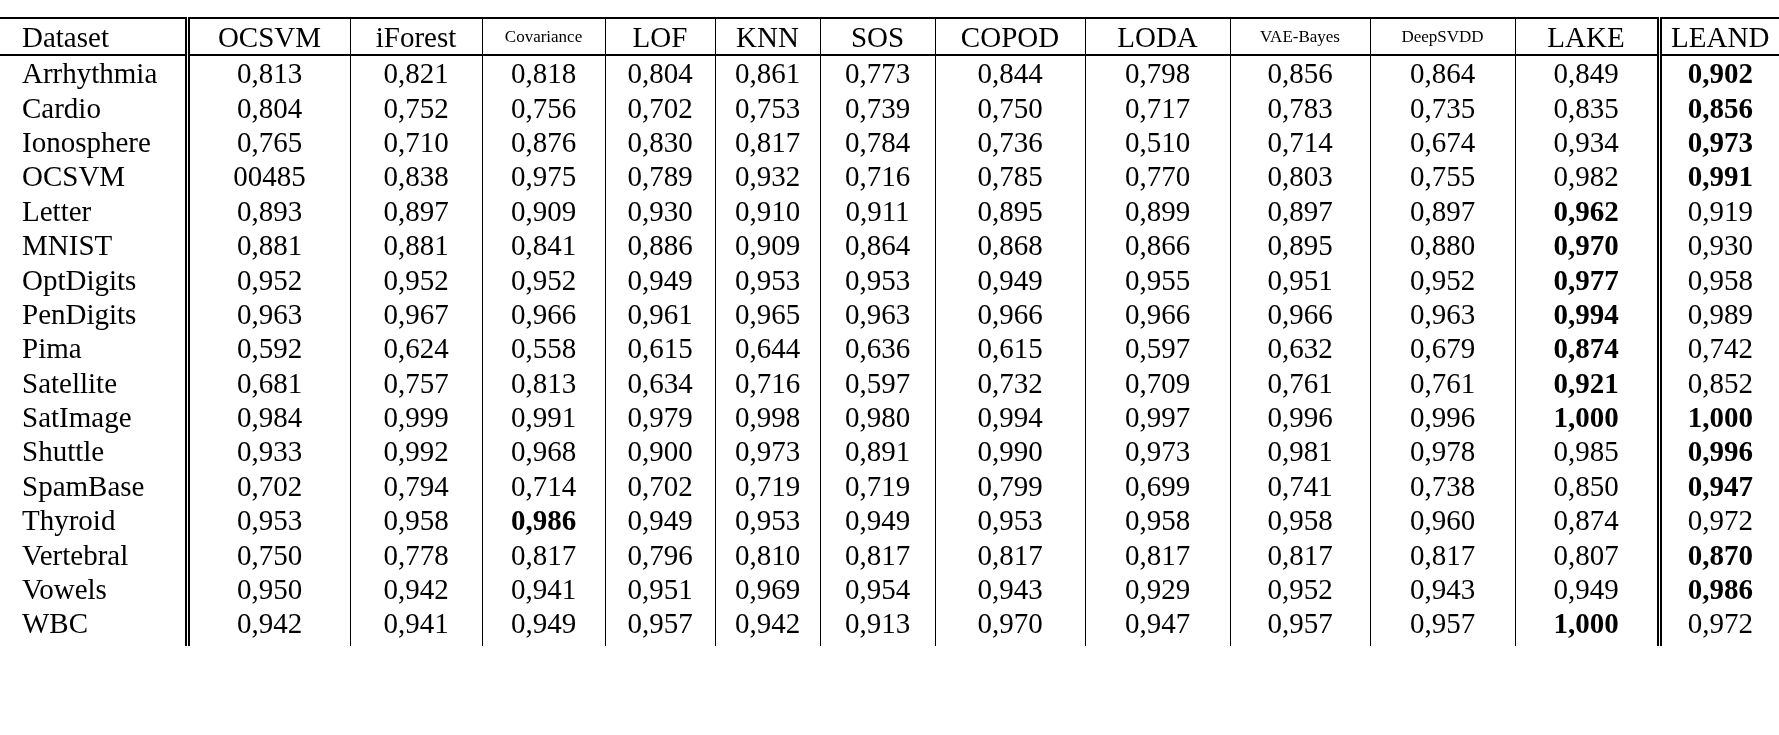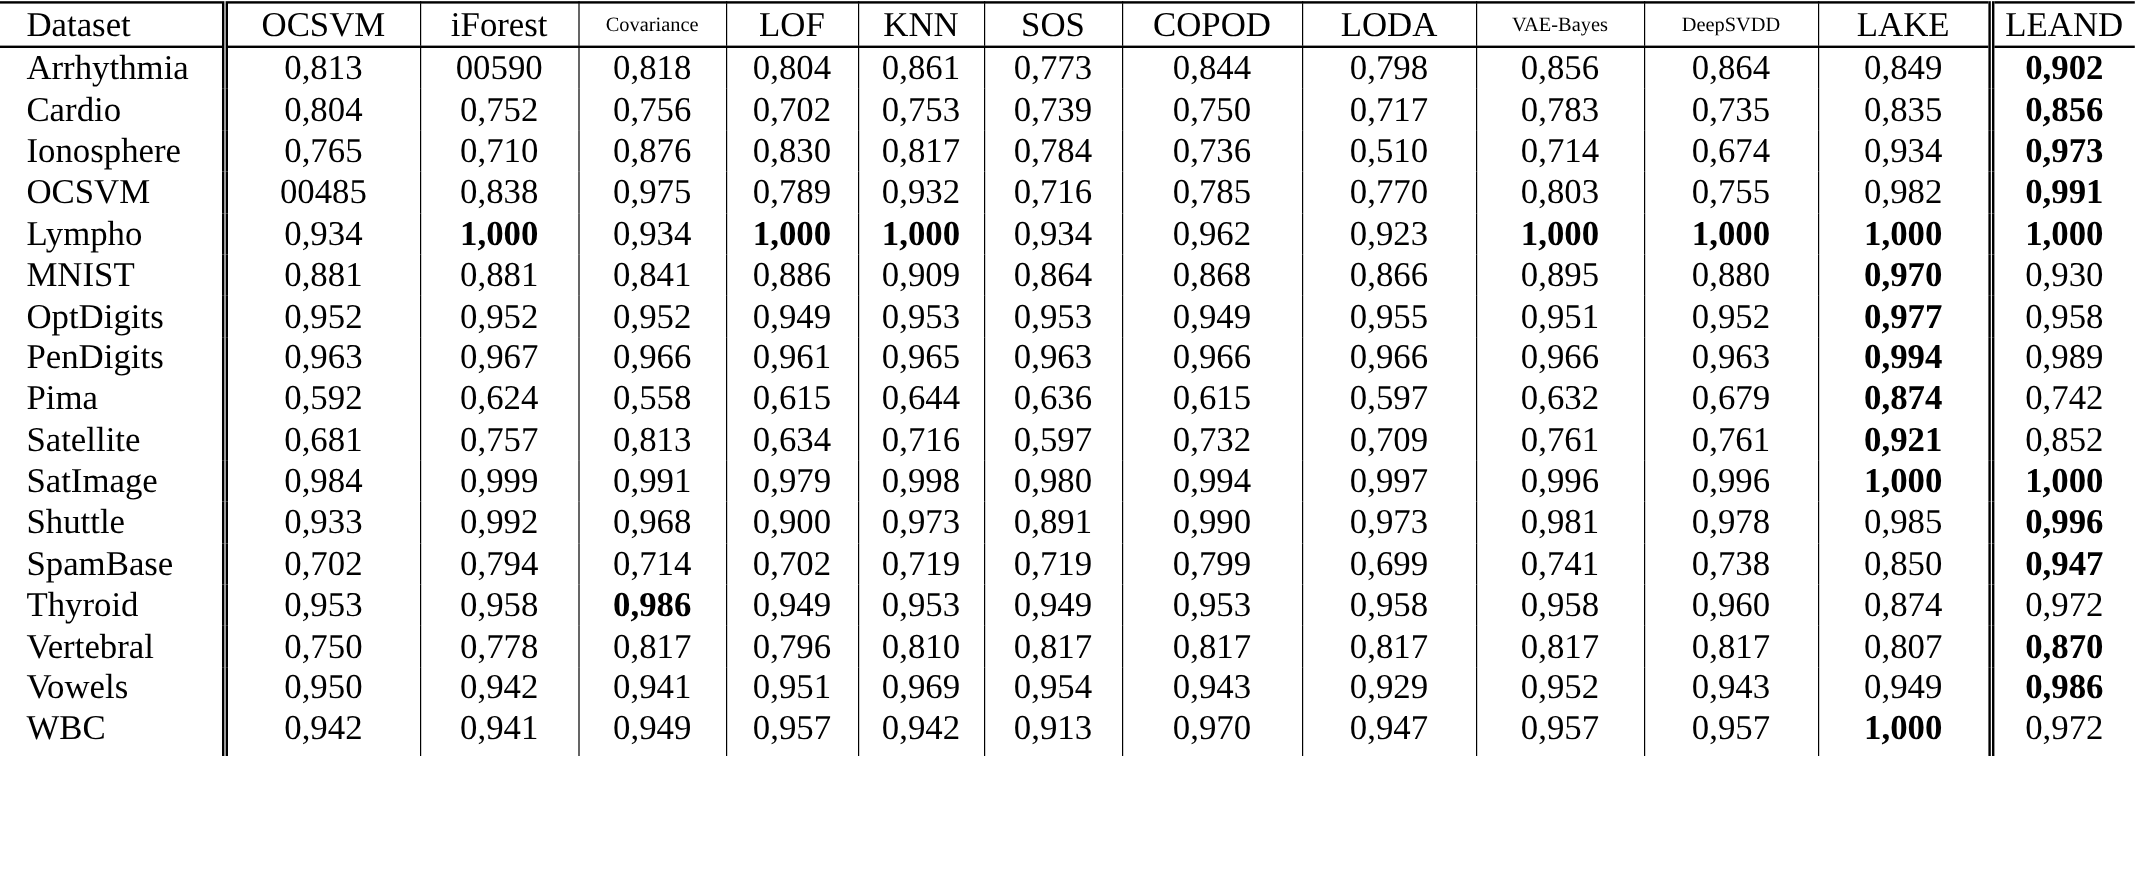"Dataset" table.results { top: 1px -> 17px }
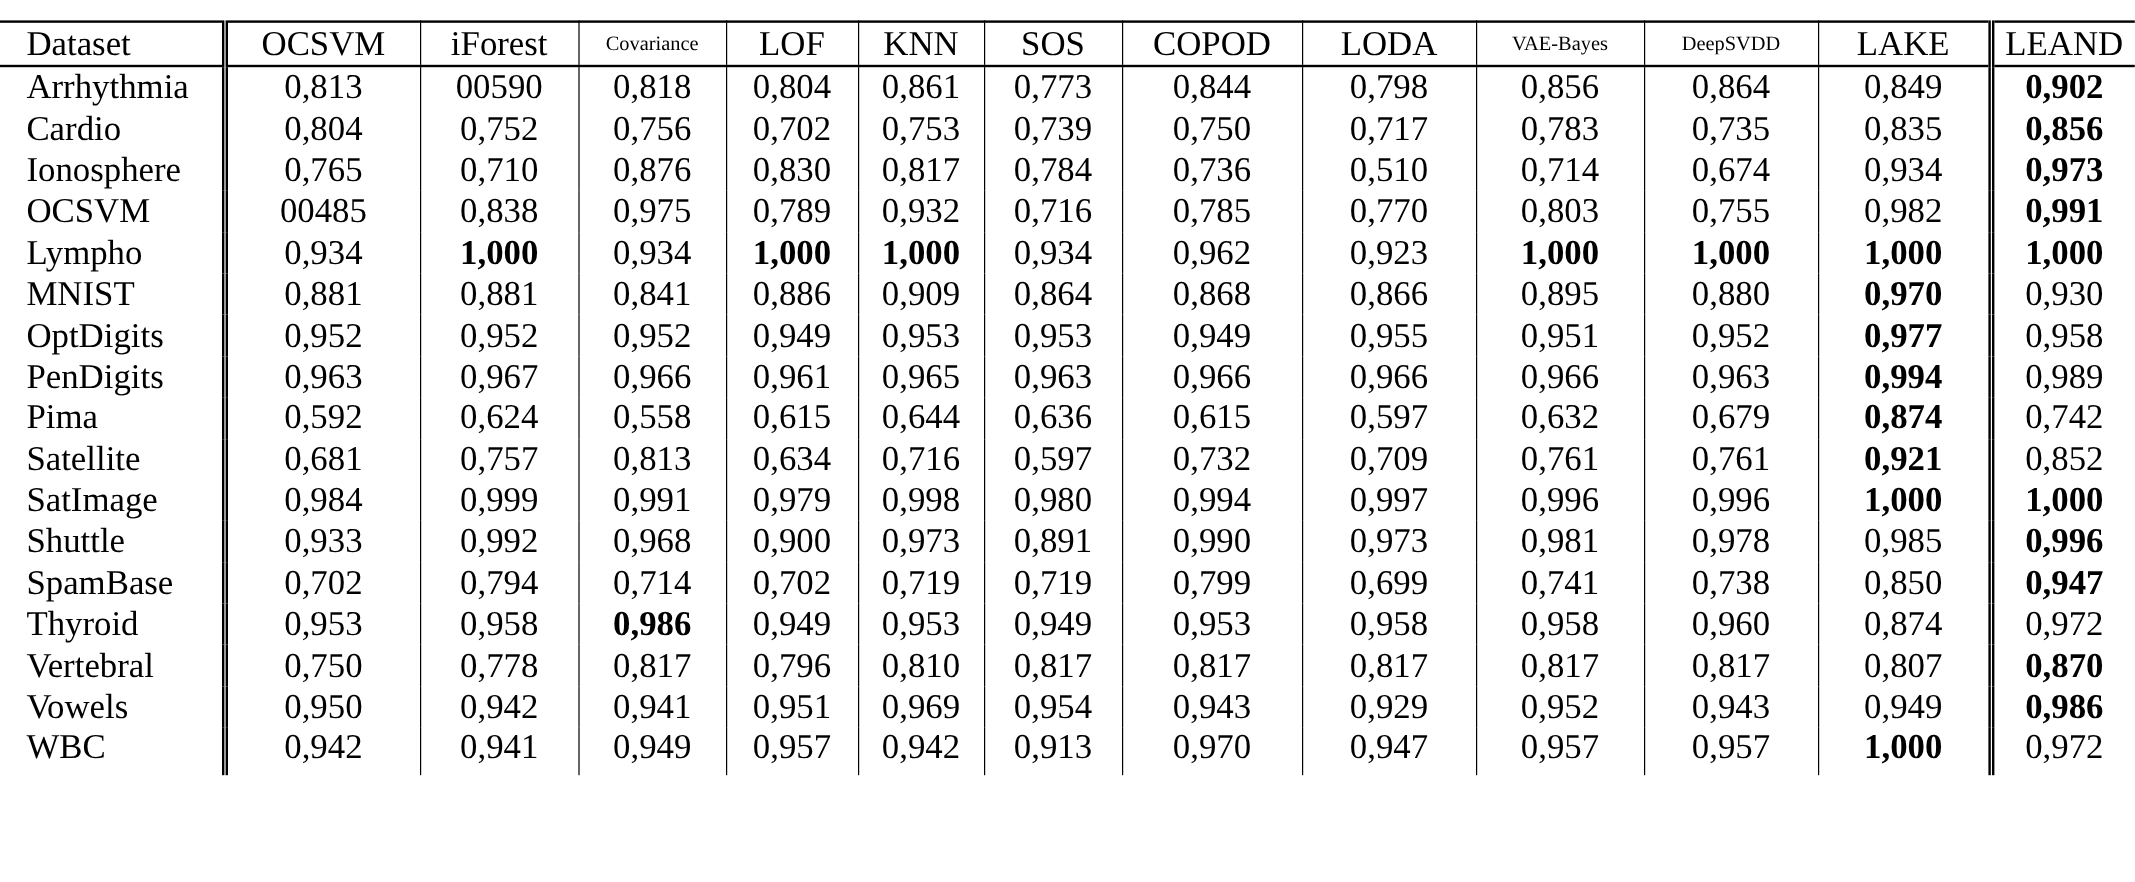"00590" td.vl { text: 00590 -> 0,821 }
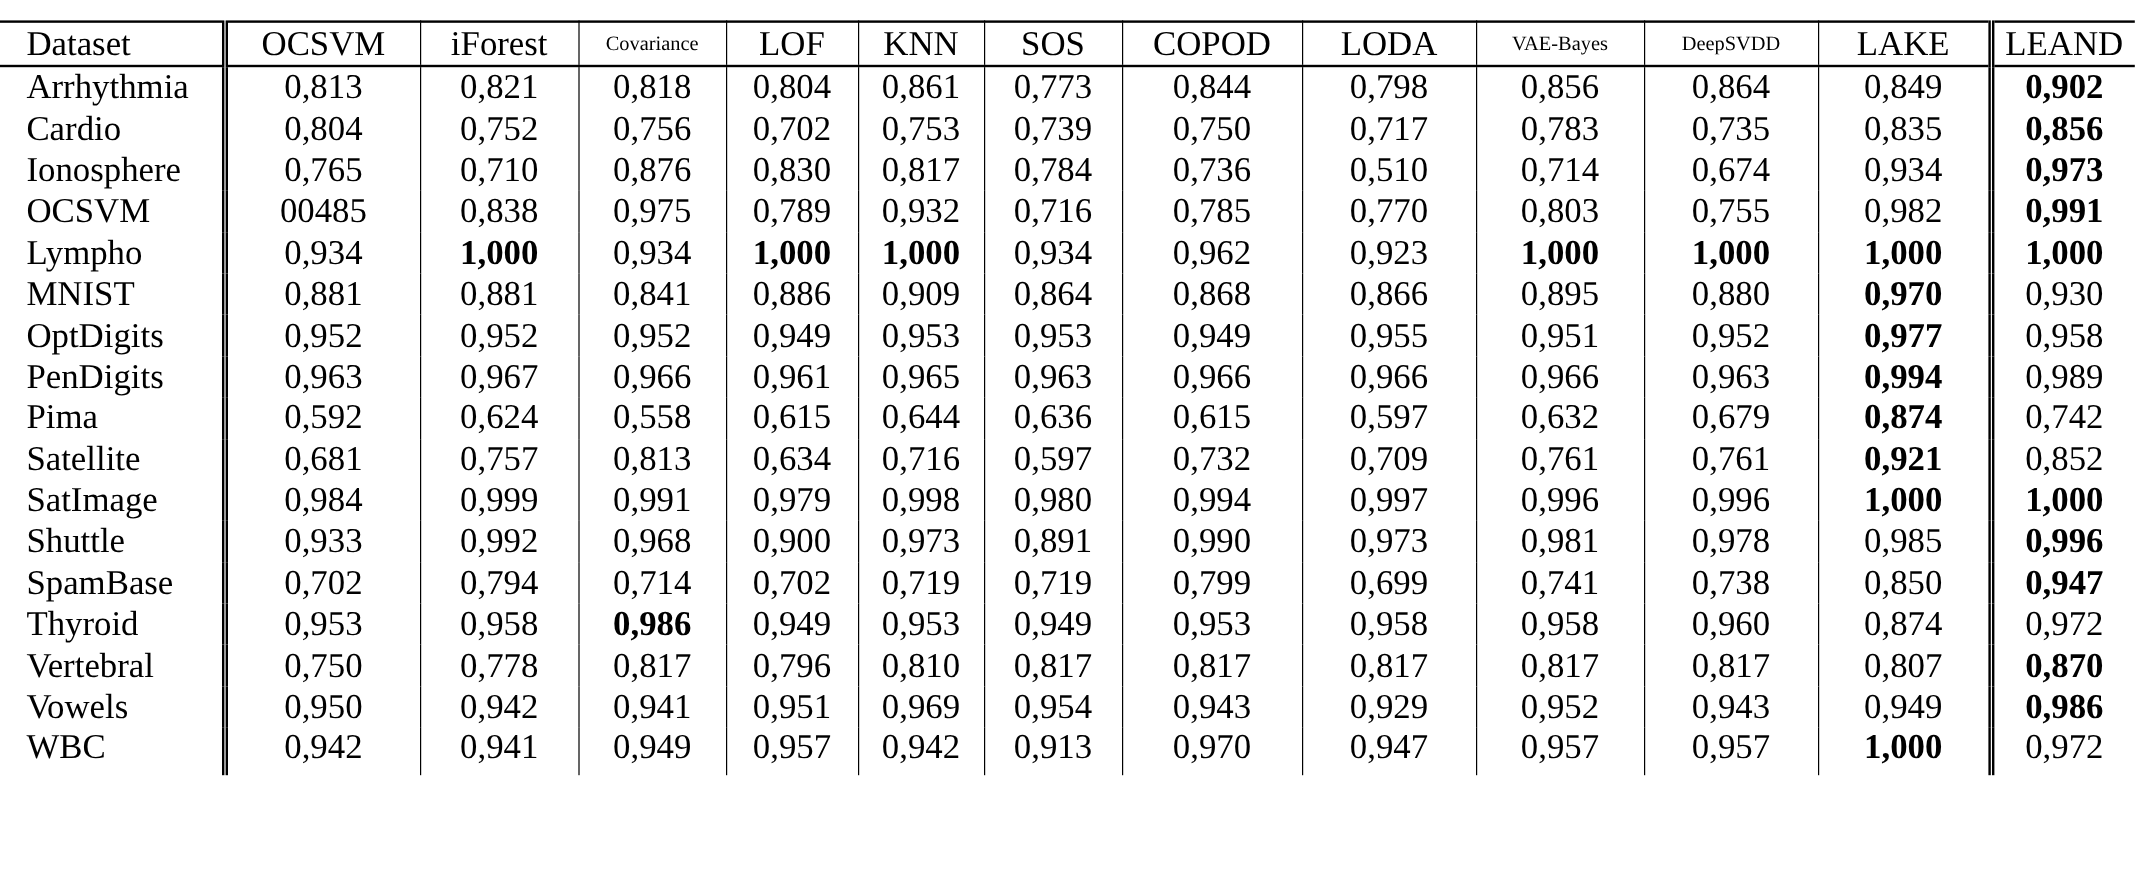"Letter" tr { html: none -> <tr> <td>Letter</td> <td>0,893</td> <td>0,897</td> <td>0,909</td> <td>0,930</td> <td>0,910</td> <td>0,911</td> <td>0,895</td> <td>0,899</td> <td>0,897</td> <td>0,897</td> <td>0,962</td> <td>0,919</td> </tr> }
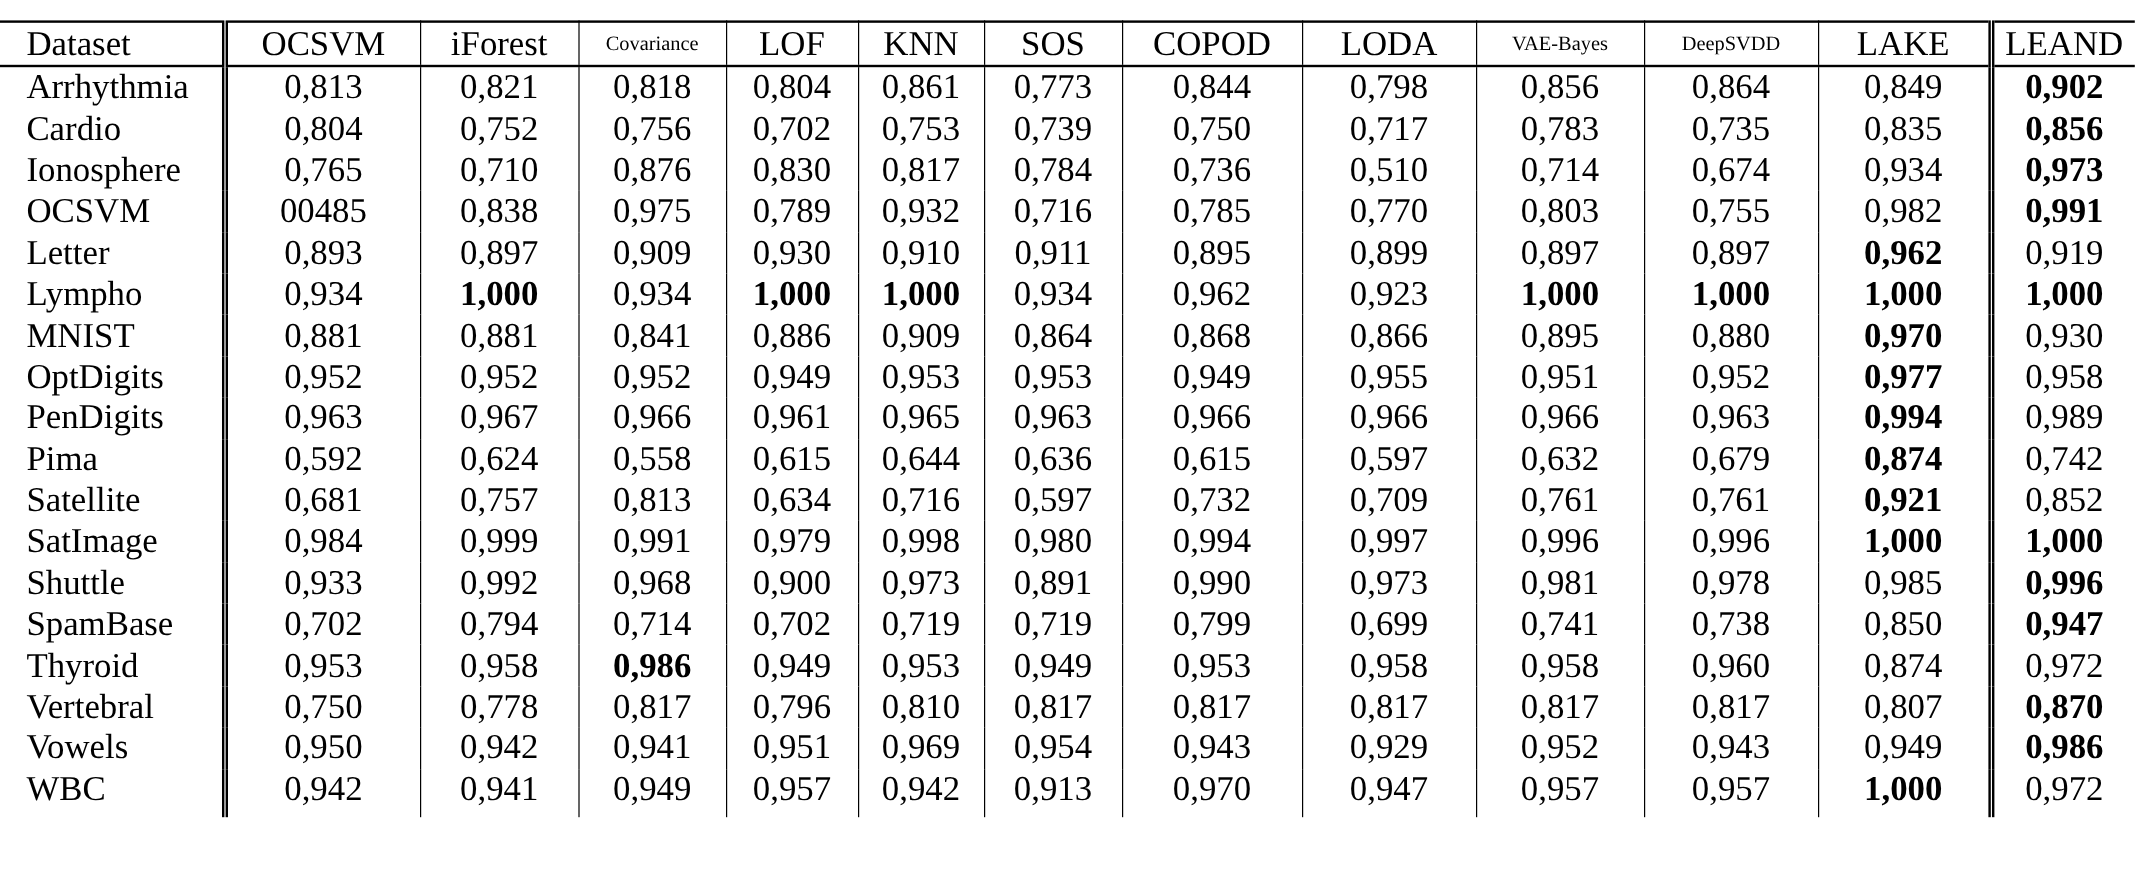"Lympho" tr { html: <tr> <td>Lympho</td> <td>0,934</td> <td>1,000</td> <td>0,934</td> <td>1,000</td> <td>1,000</td> <td>0,934</td> <td>0,962</td> <td>0,923</td> <td>1,000</td> <td>1,000</td> <td>1,000</td> <td>1,000</td> </tr> -> none }
